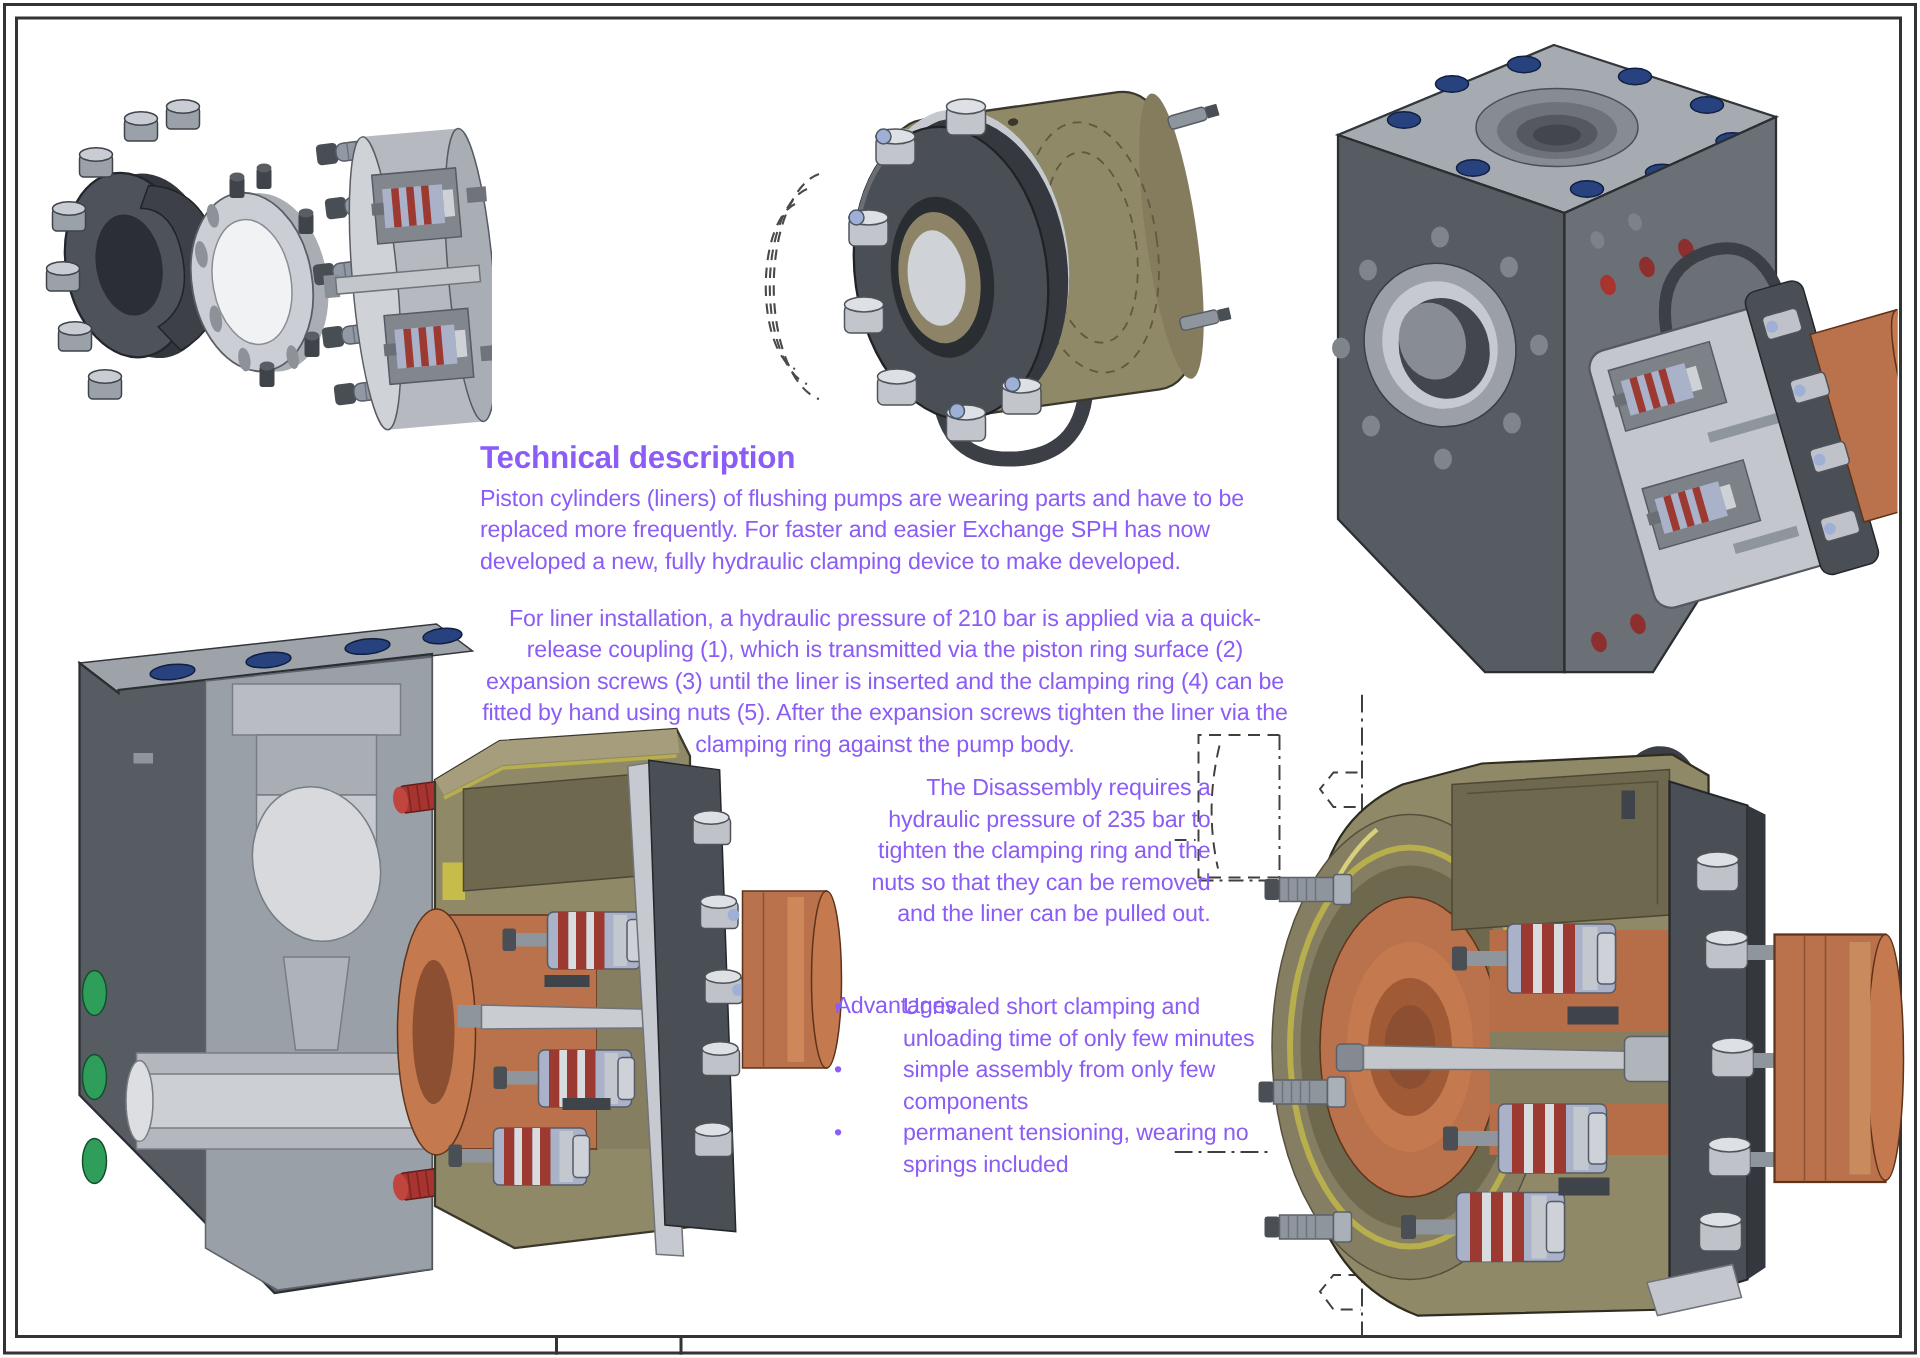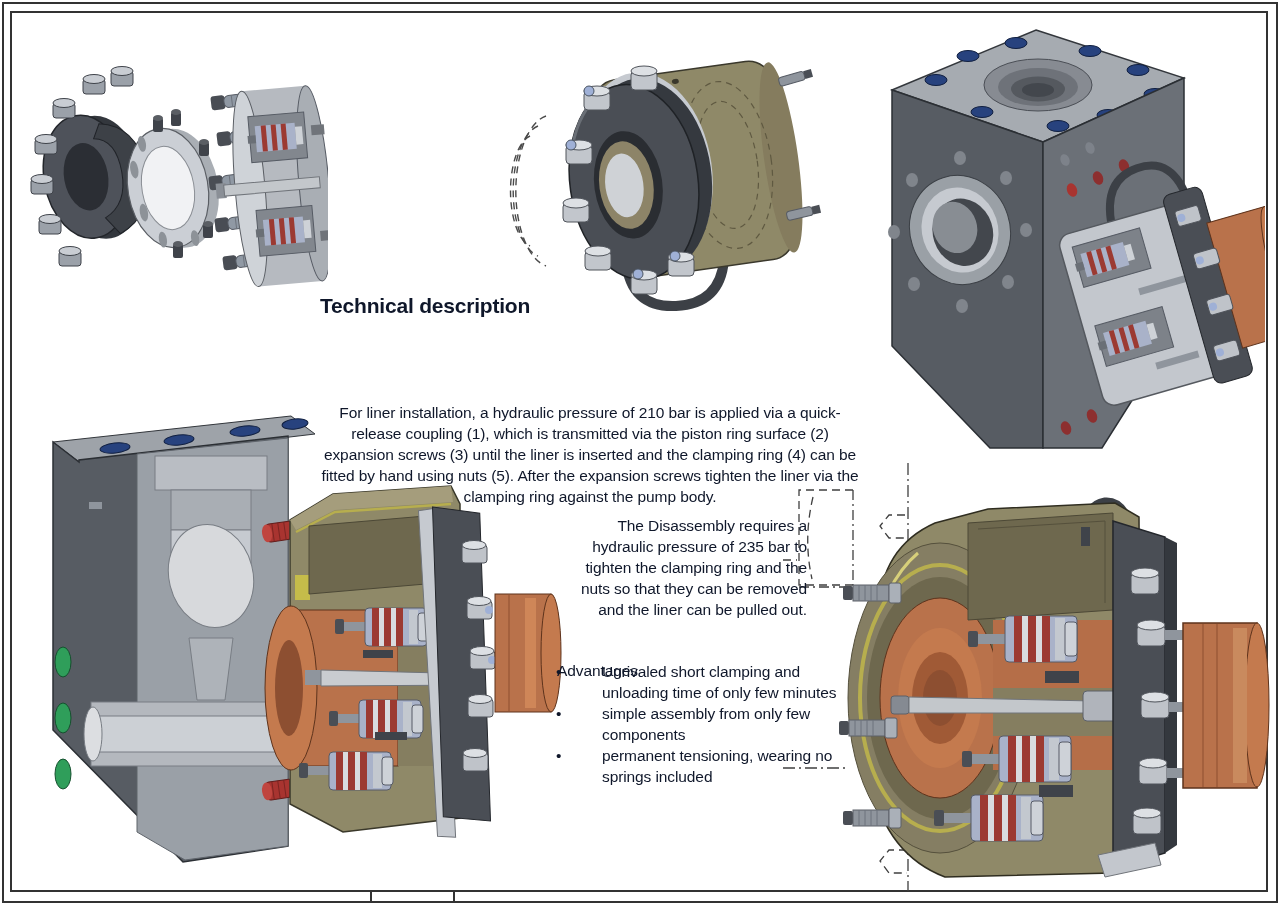"Technical description" #page { color: #0f172a -> #8b5cf6 }
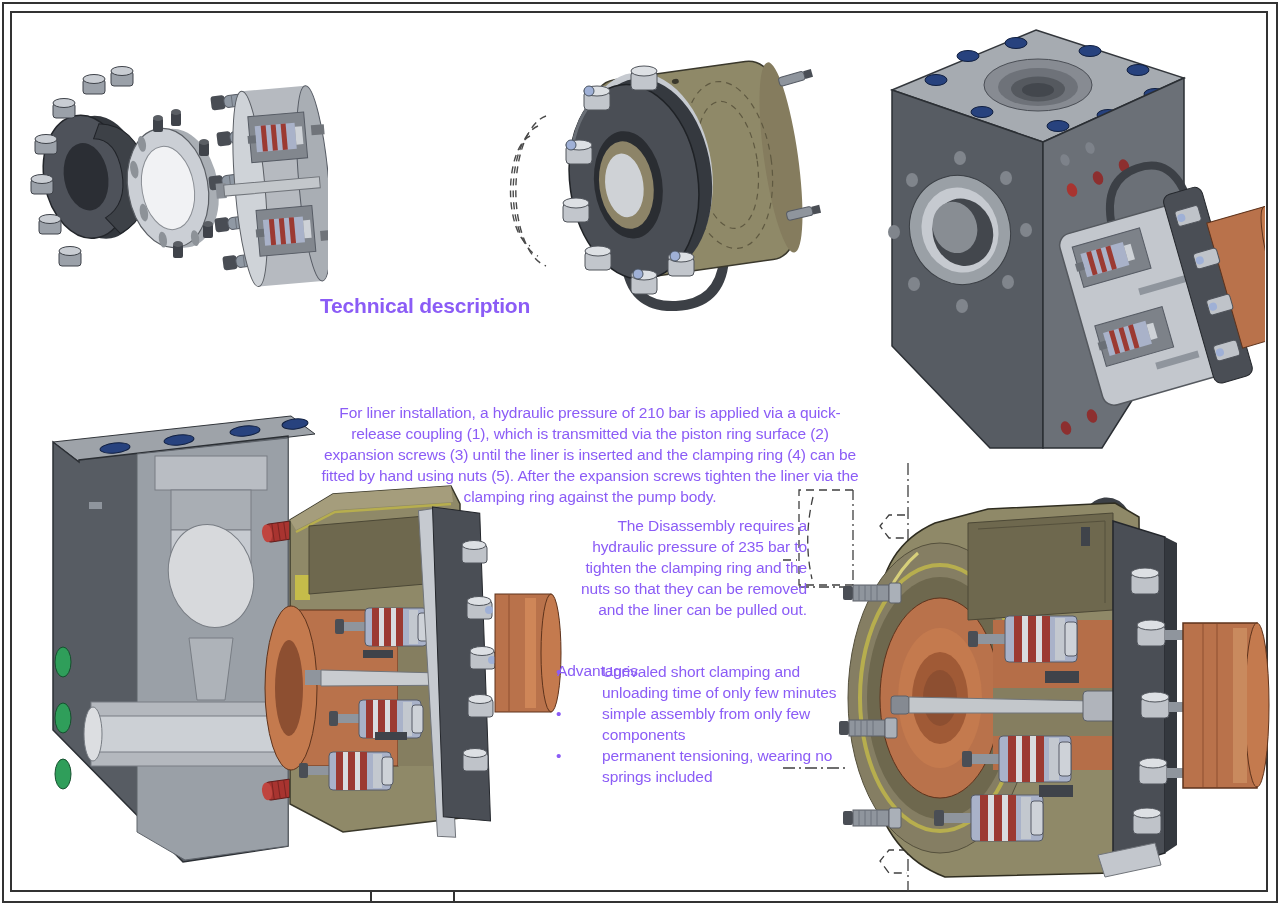"Piston cylinders (liners) of flushing" div.txt { html: none -> <div>Piston cylinders (liners) of flushing pumps are wearing parts and have to be replaced more frequently. For faster and easier Exchange SPH has now developed a new, fully hydraulic clamping device to make developed.</div> }
